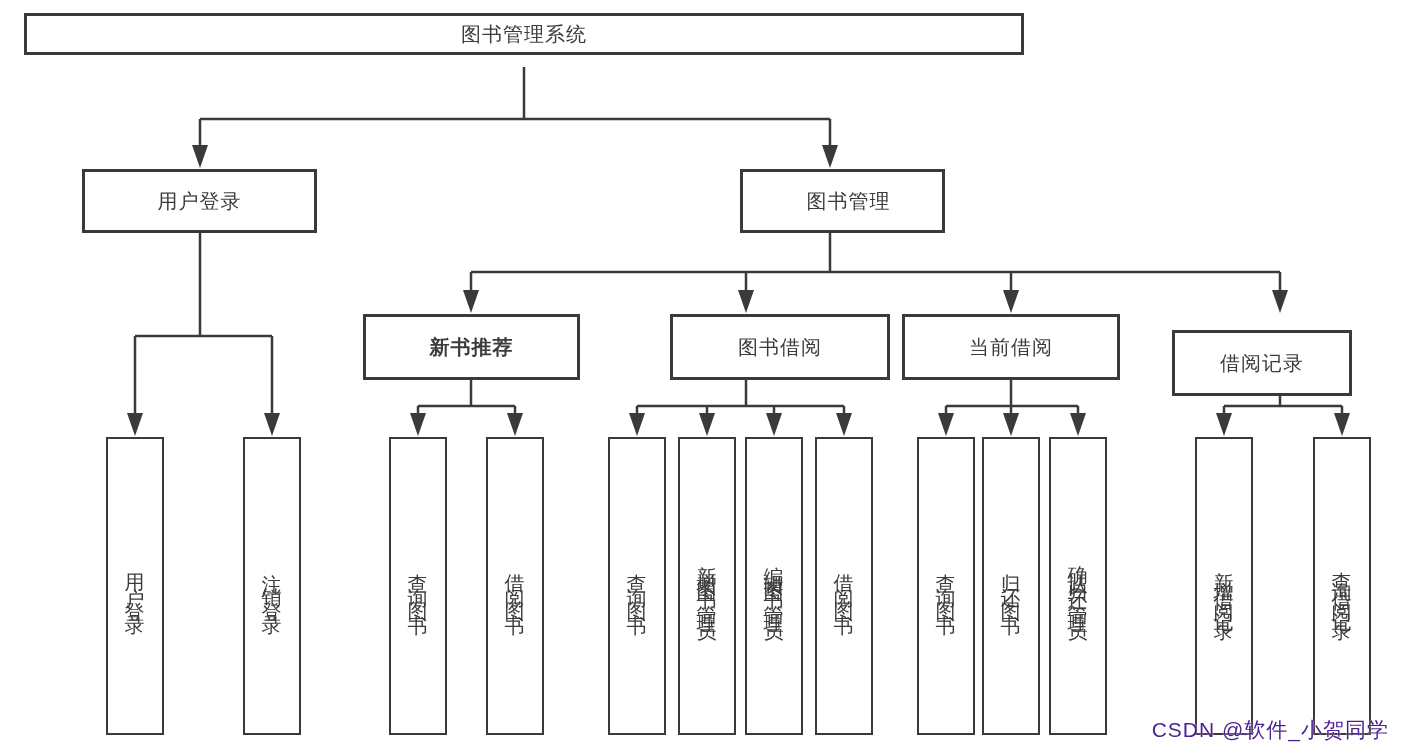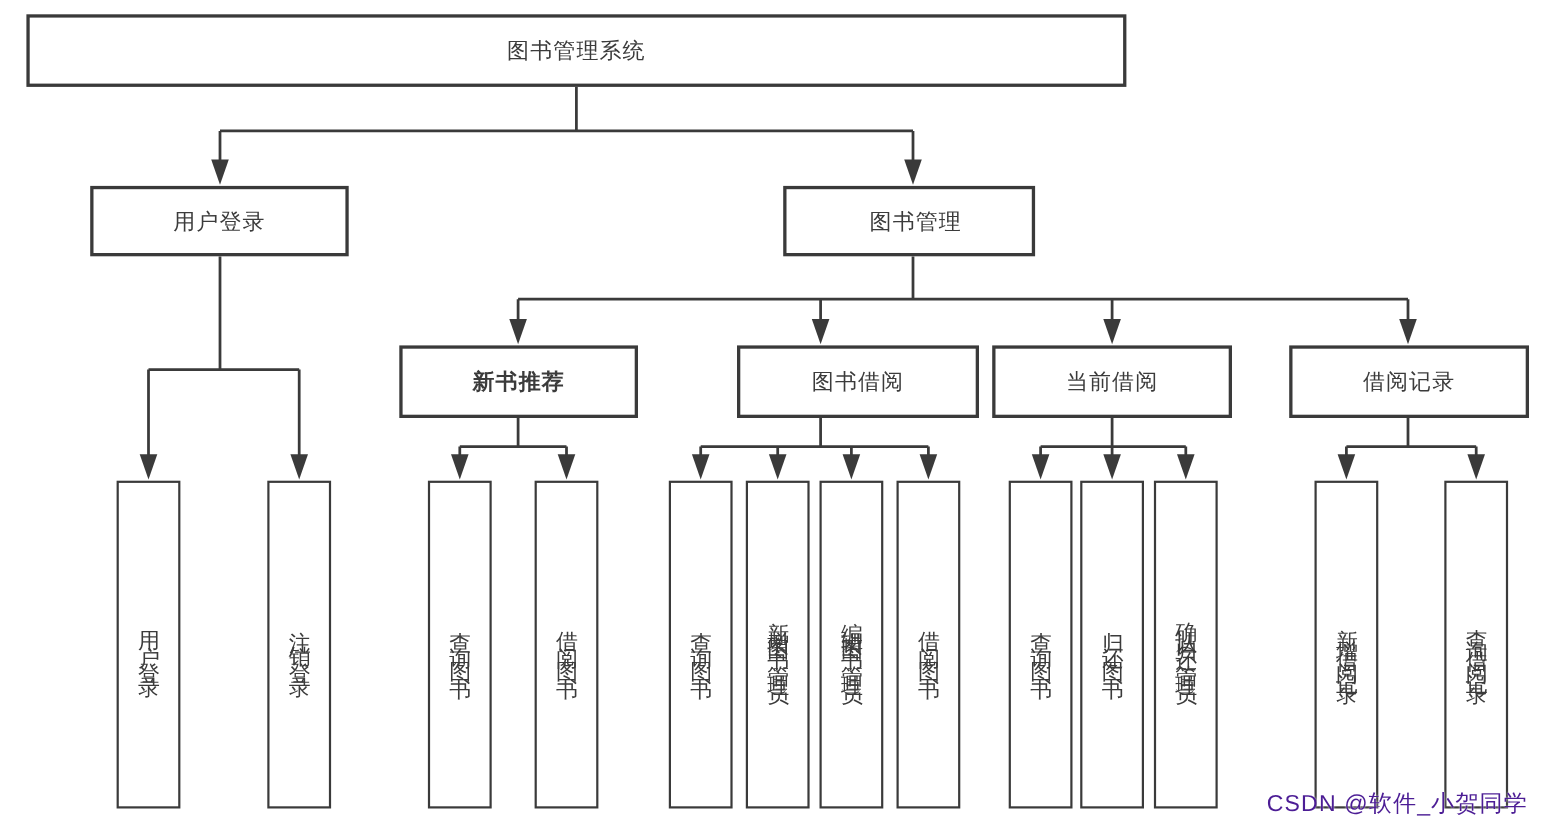"图书管理系统" .root { height: 66px -> 42px }
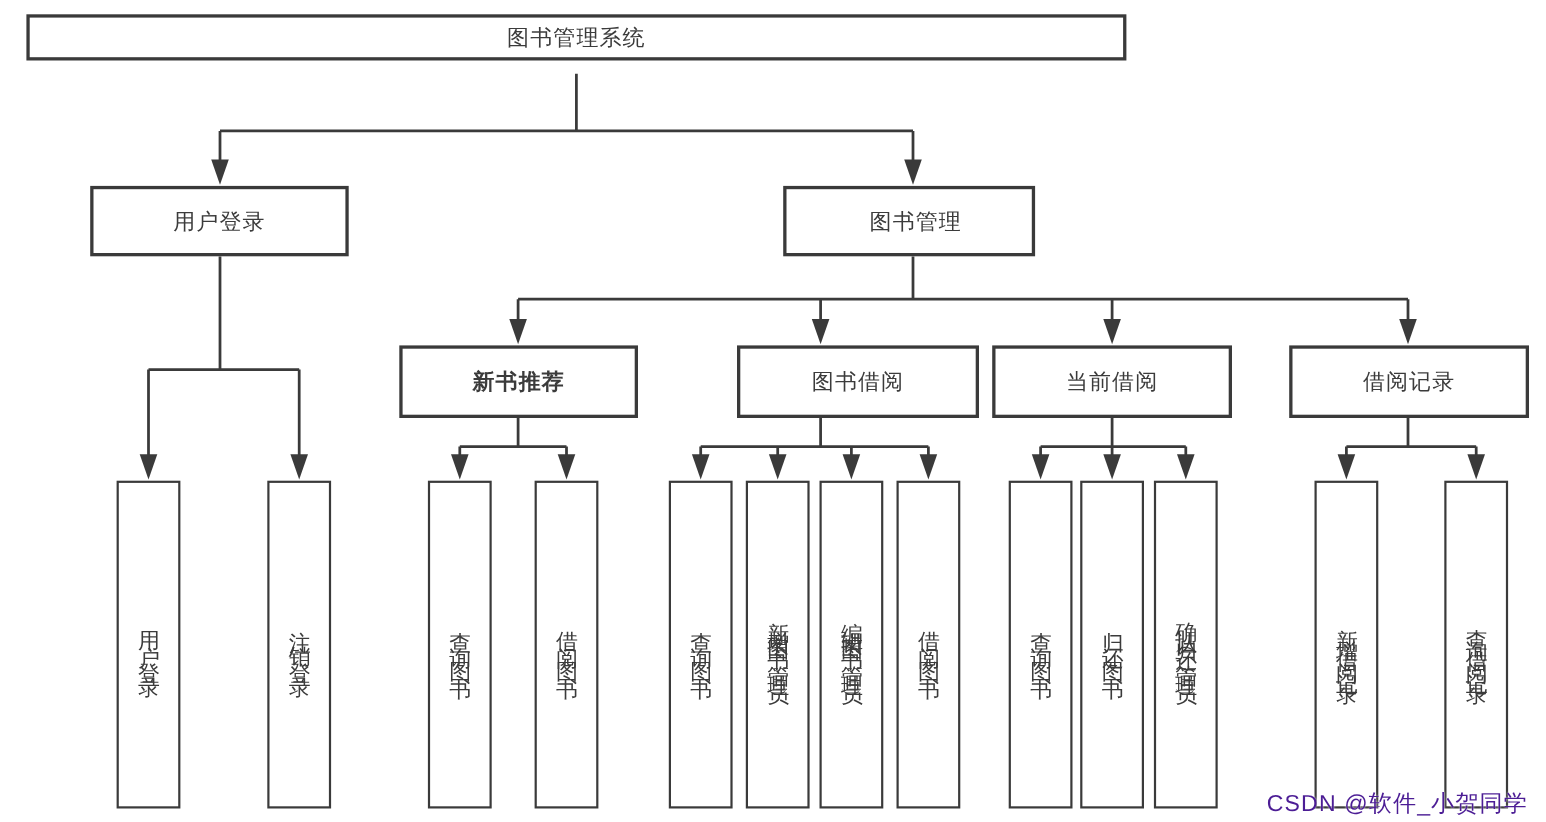"图书管理" div.box { left: 712px -> 740px; width: 229px -> 205px }
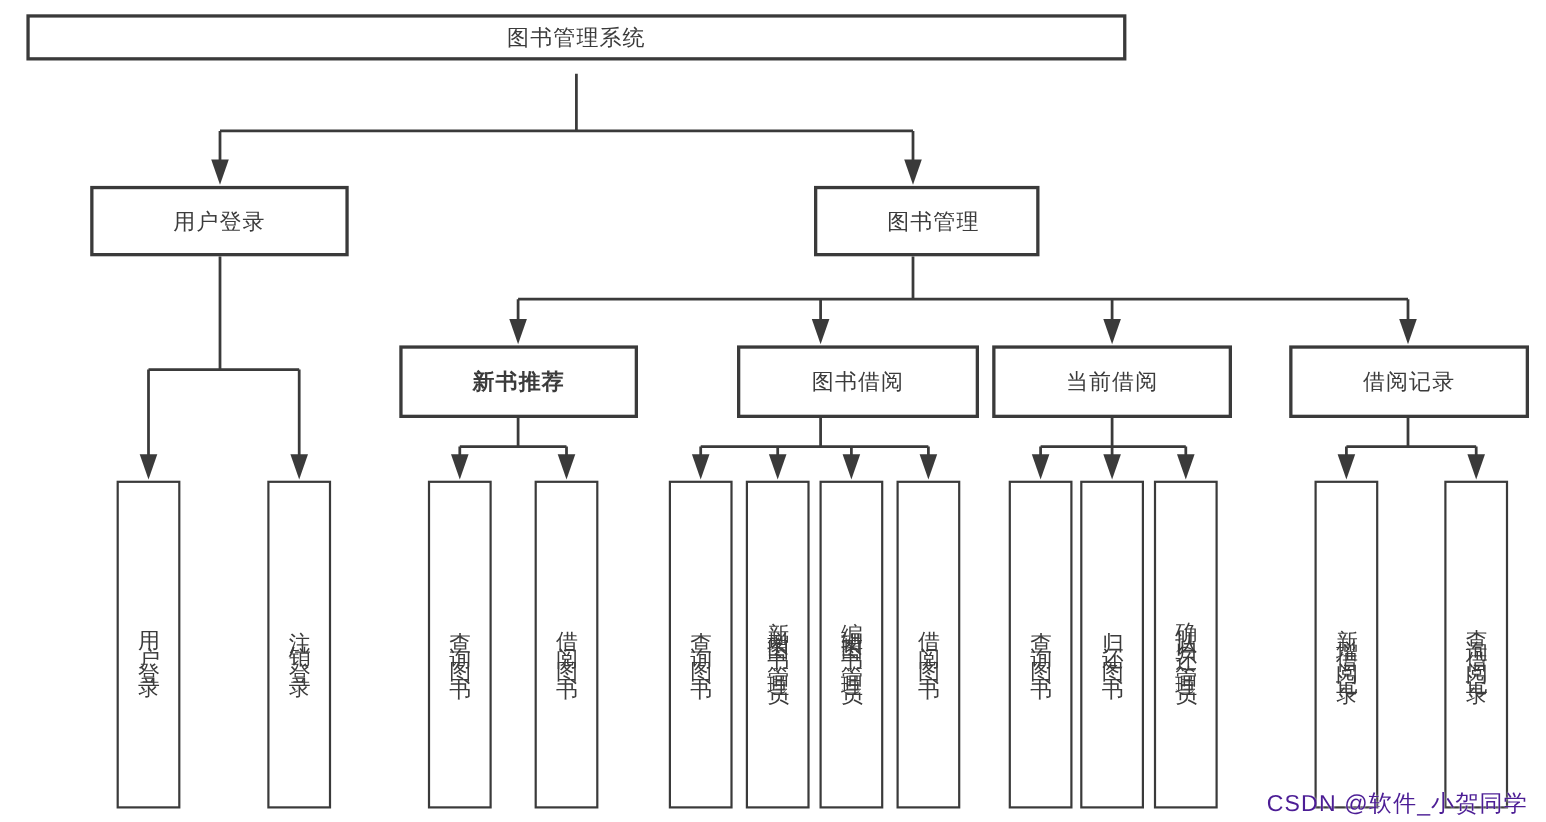"借阅记录" div.box { margin-top: none -> 16px; width: 218px -> 180px }
